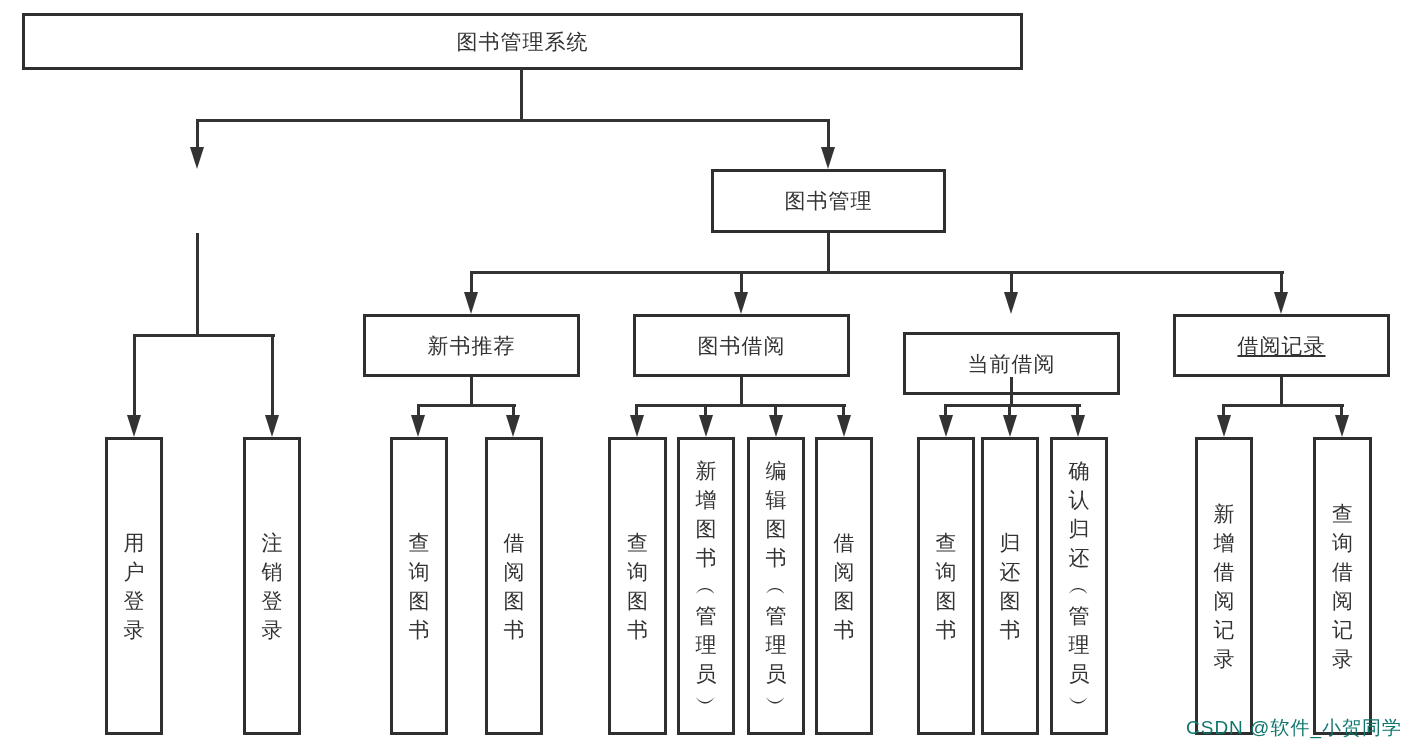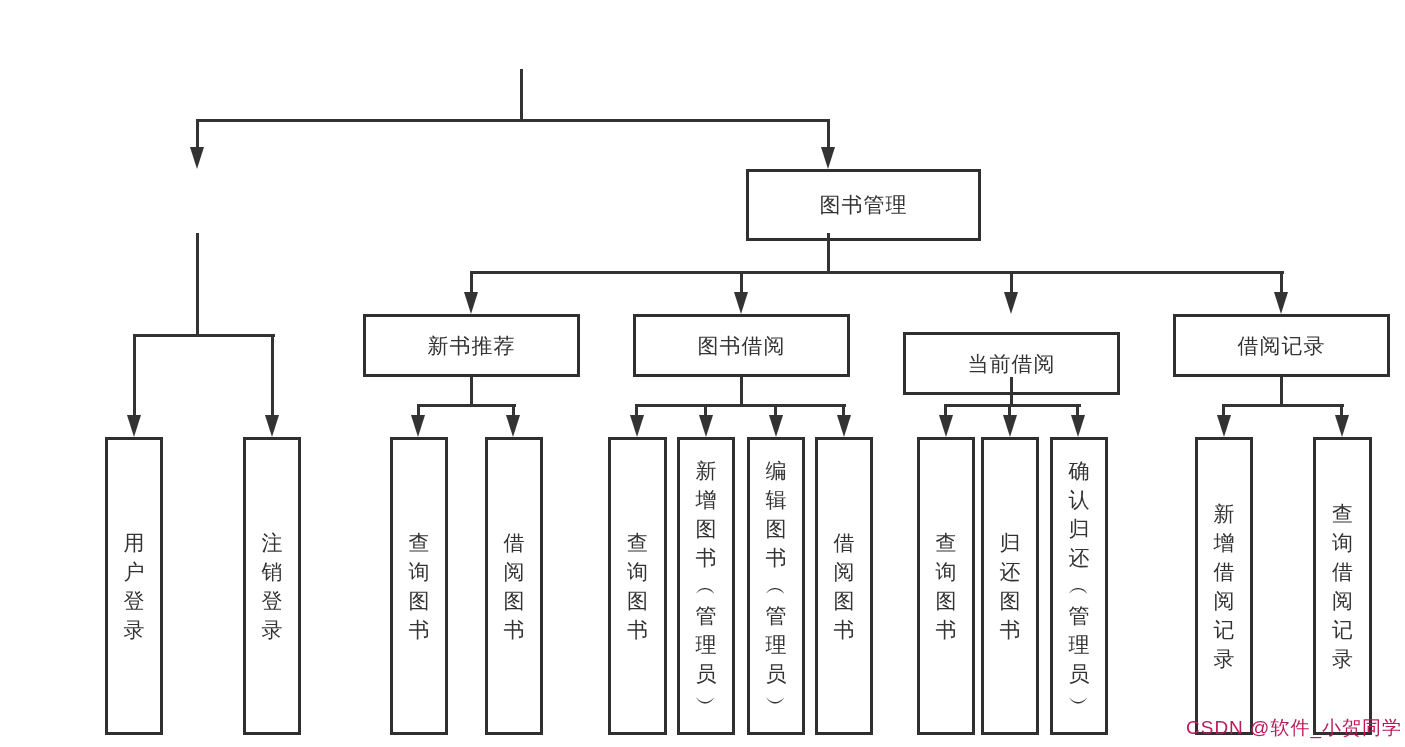"图书管理系统" div.node { html: none -> <div> <span>图书管理系统</span> </div> }
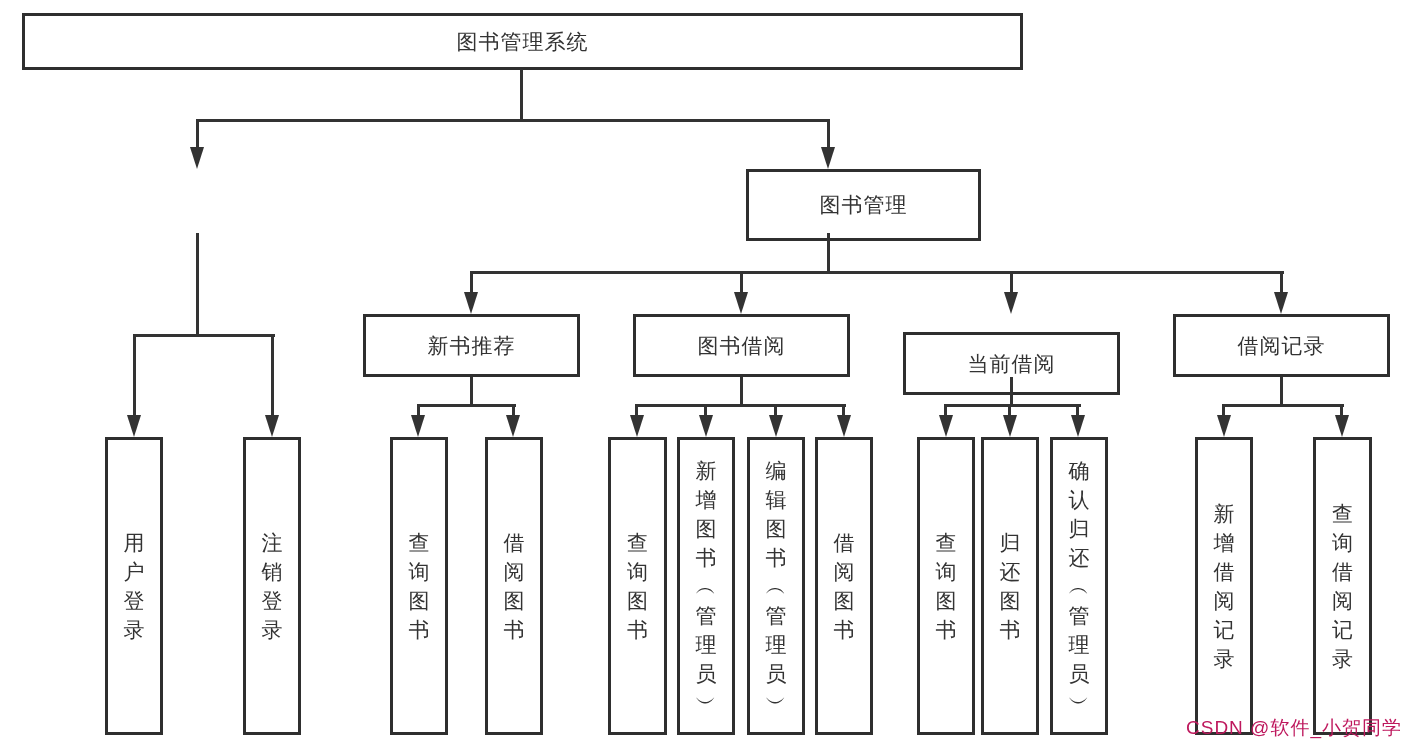"图书管理" div.node { height: 72px -> 64px; margin-left: 35px -> none }
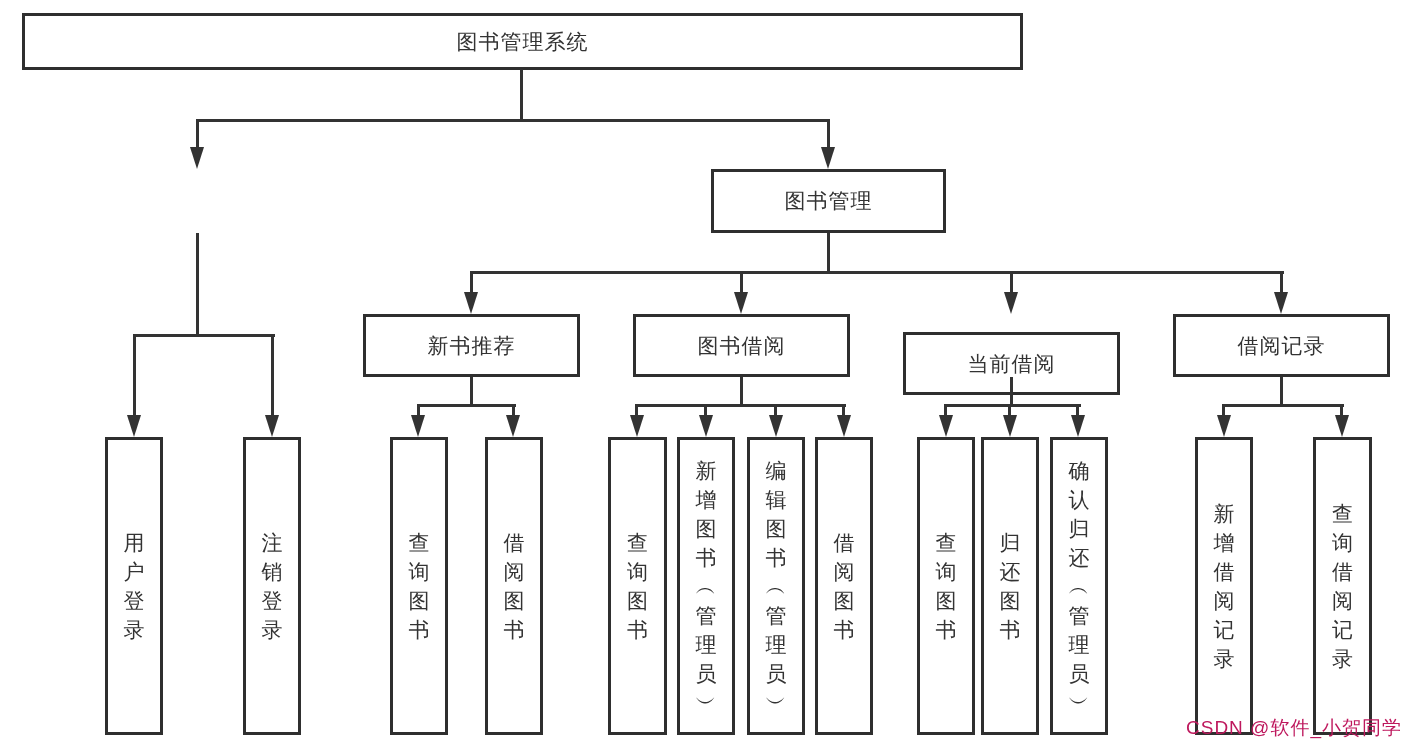"借阅记录" div.node { text-decoration: none -> underline }
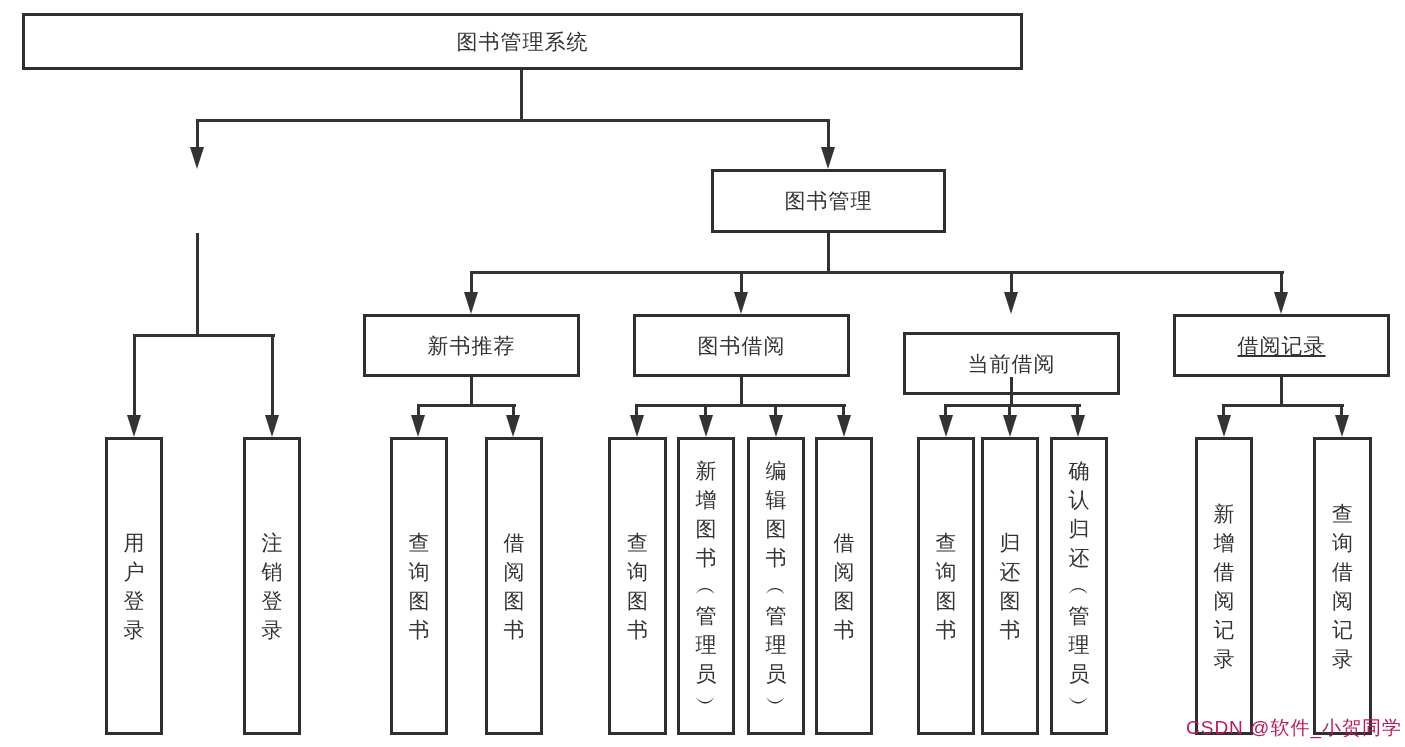"CSDN @软件_小贺同学" .watermark { color: #be185d -> #0f766e }
